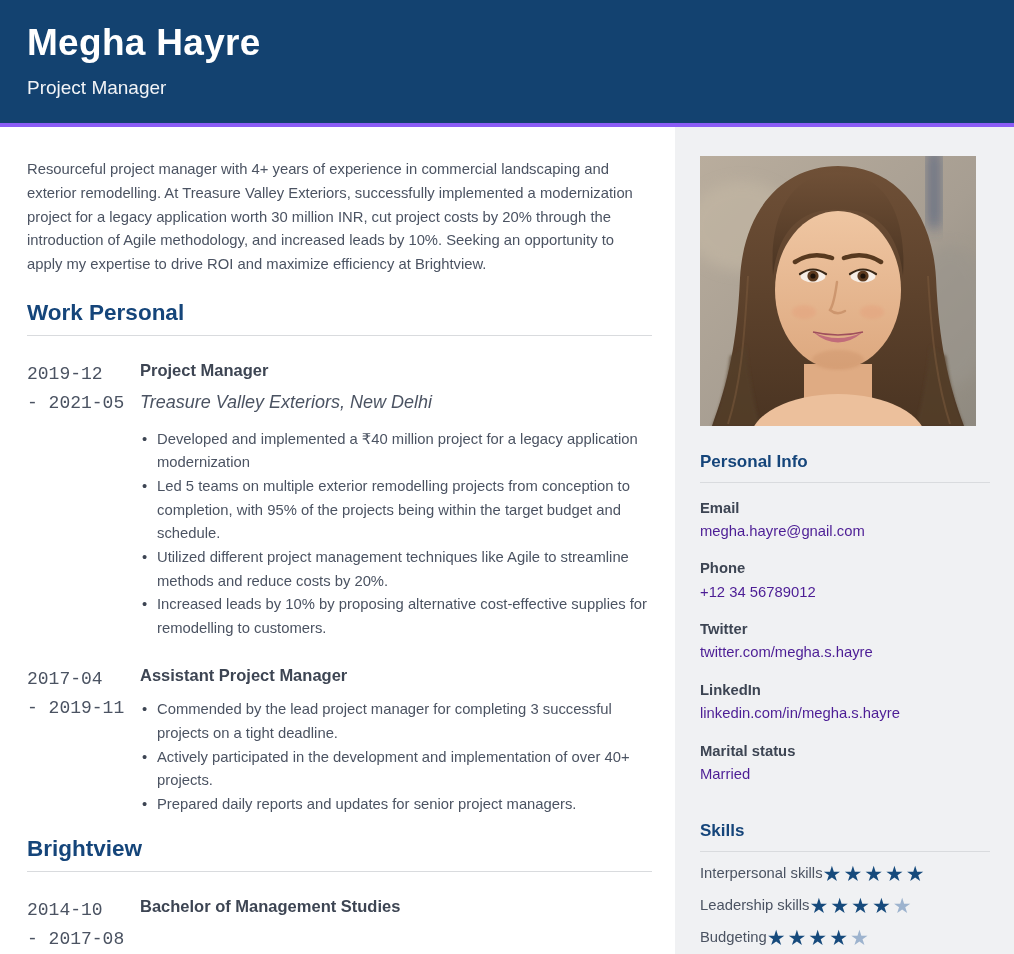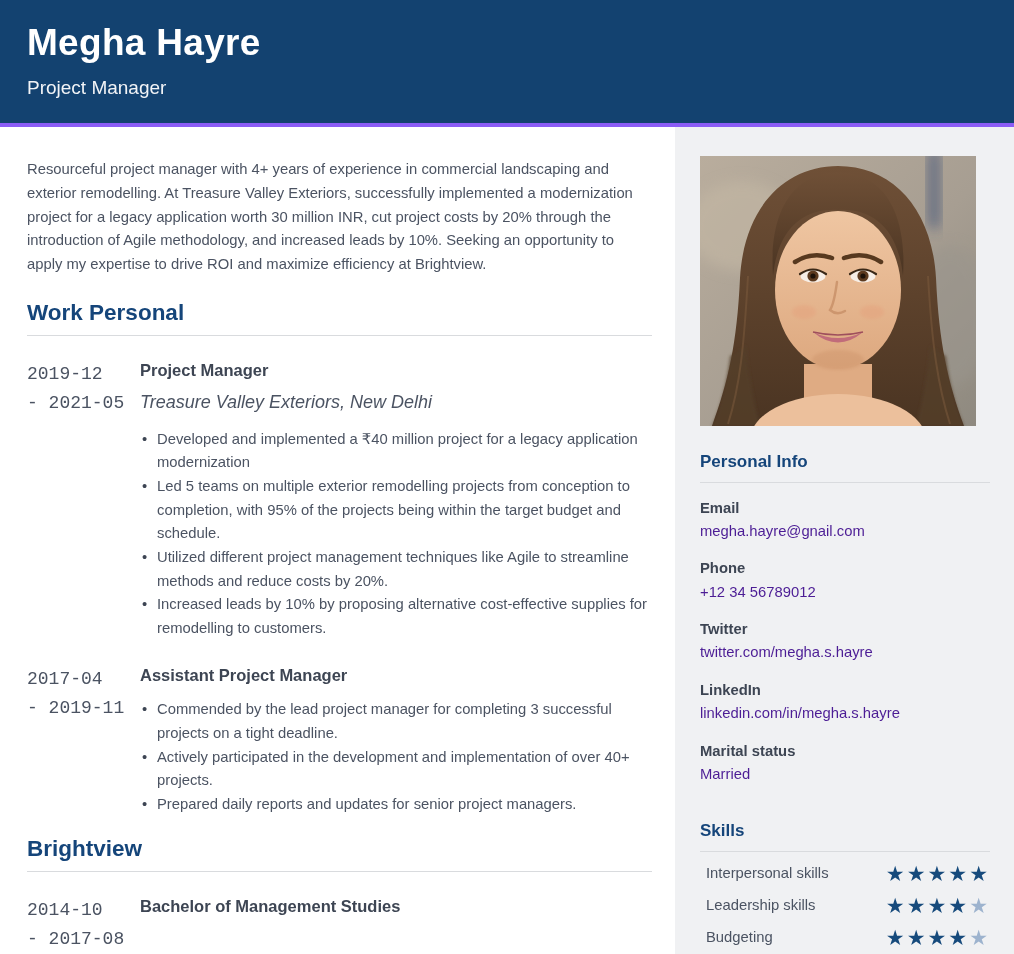"Interpersonal skills" .skill-row { justify-content: space-between -> flex-start; margin-left: 6px -> none }
